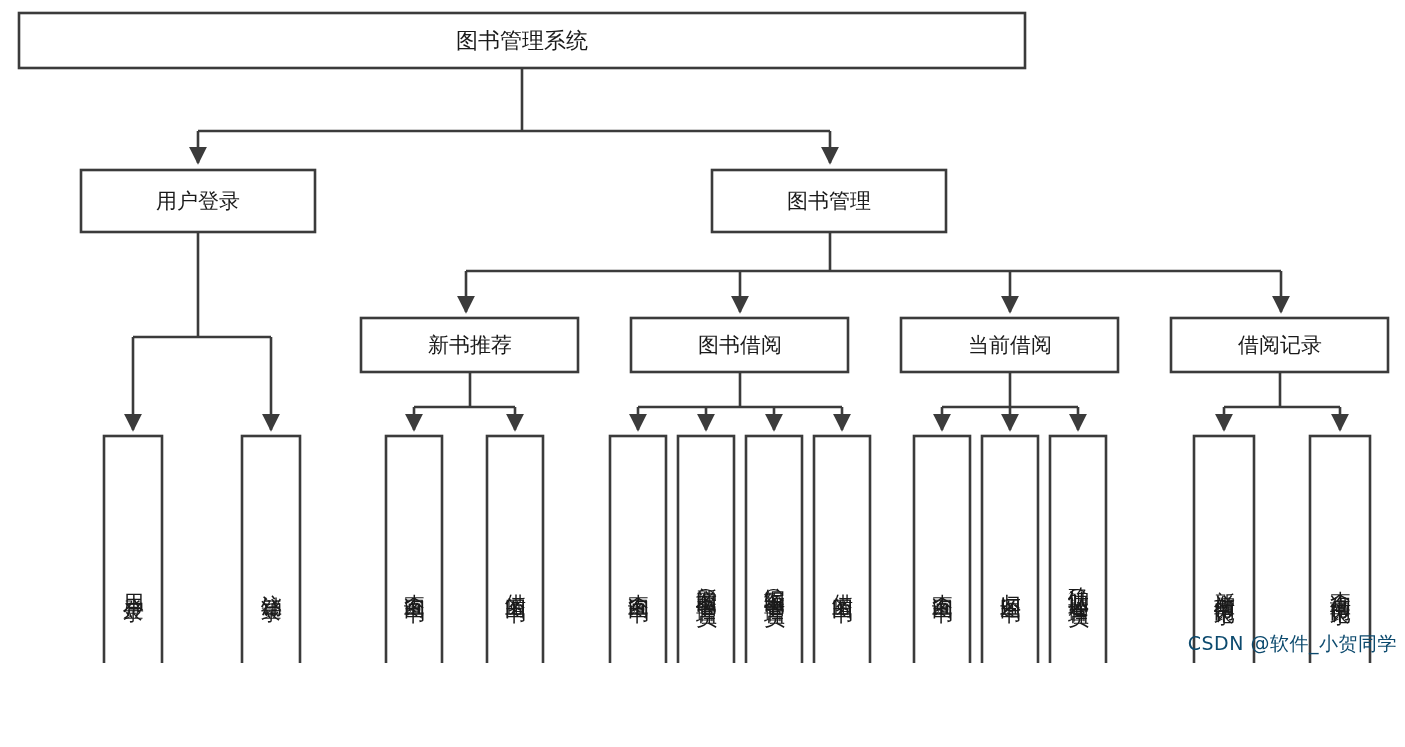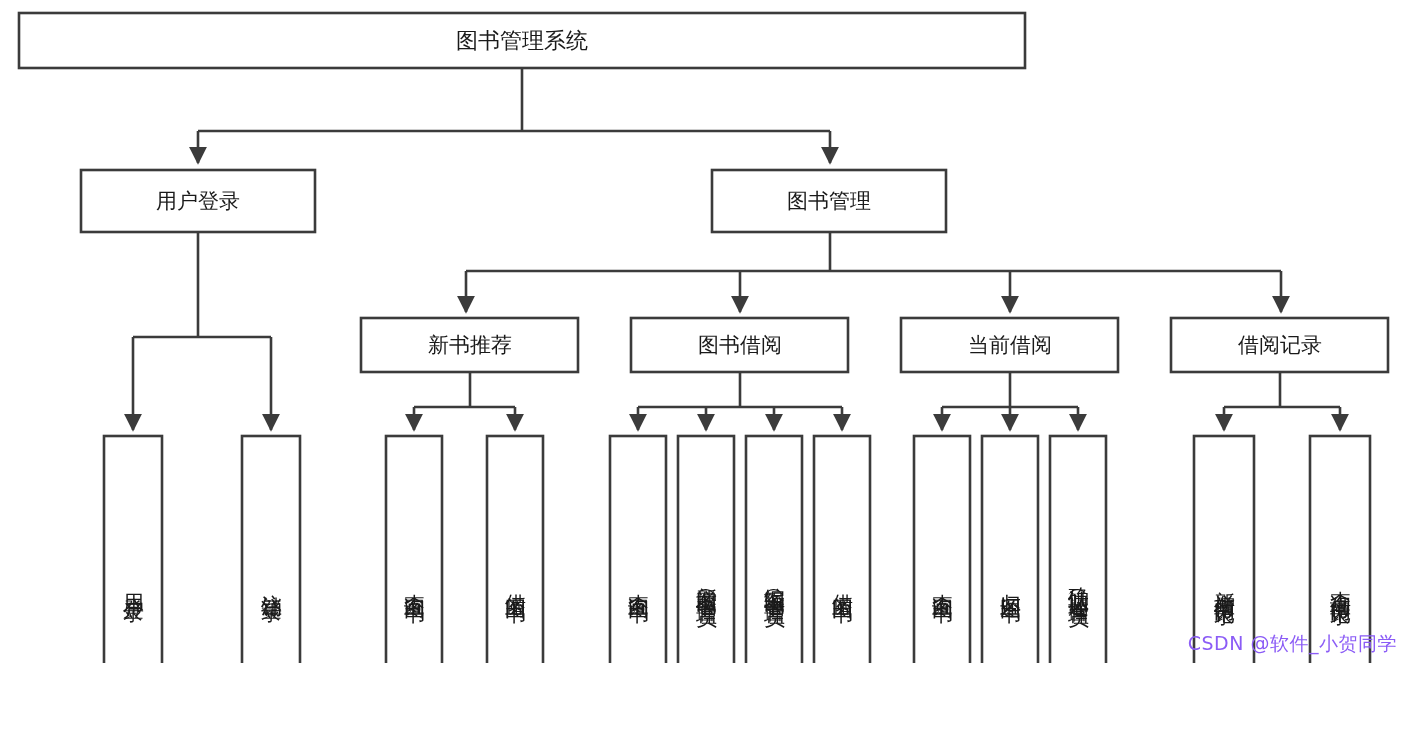"CSDN @软件_小贺同学" #watermark { color: #8b5cf6 -> #0c4a6e }
